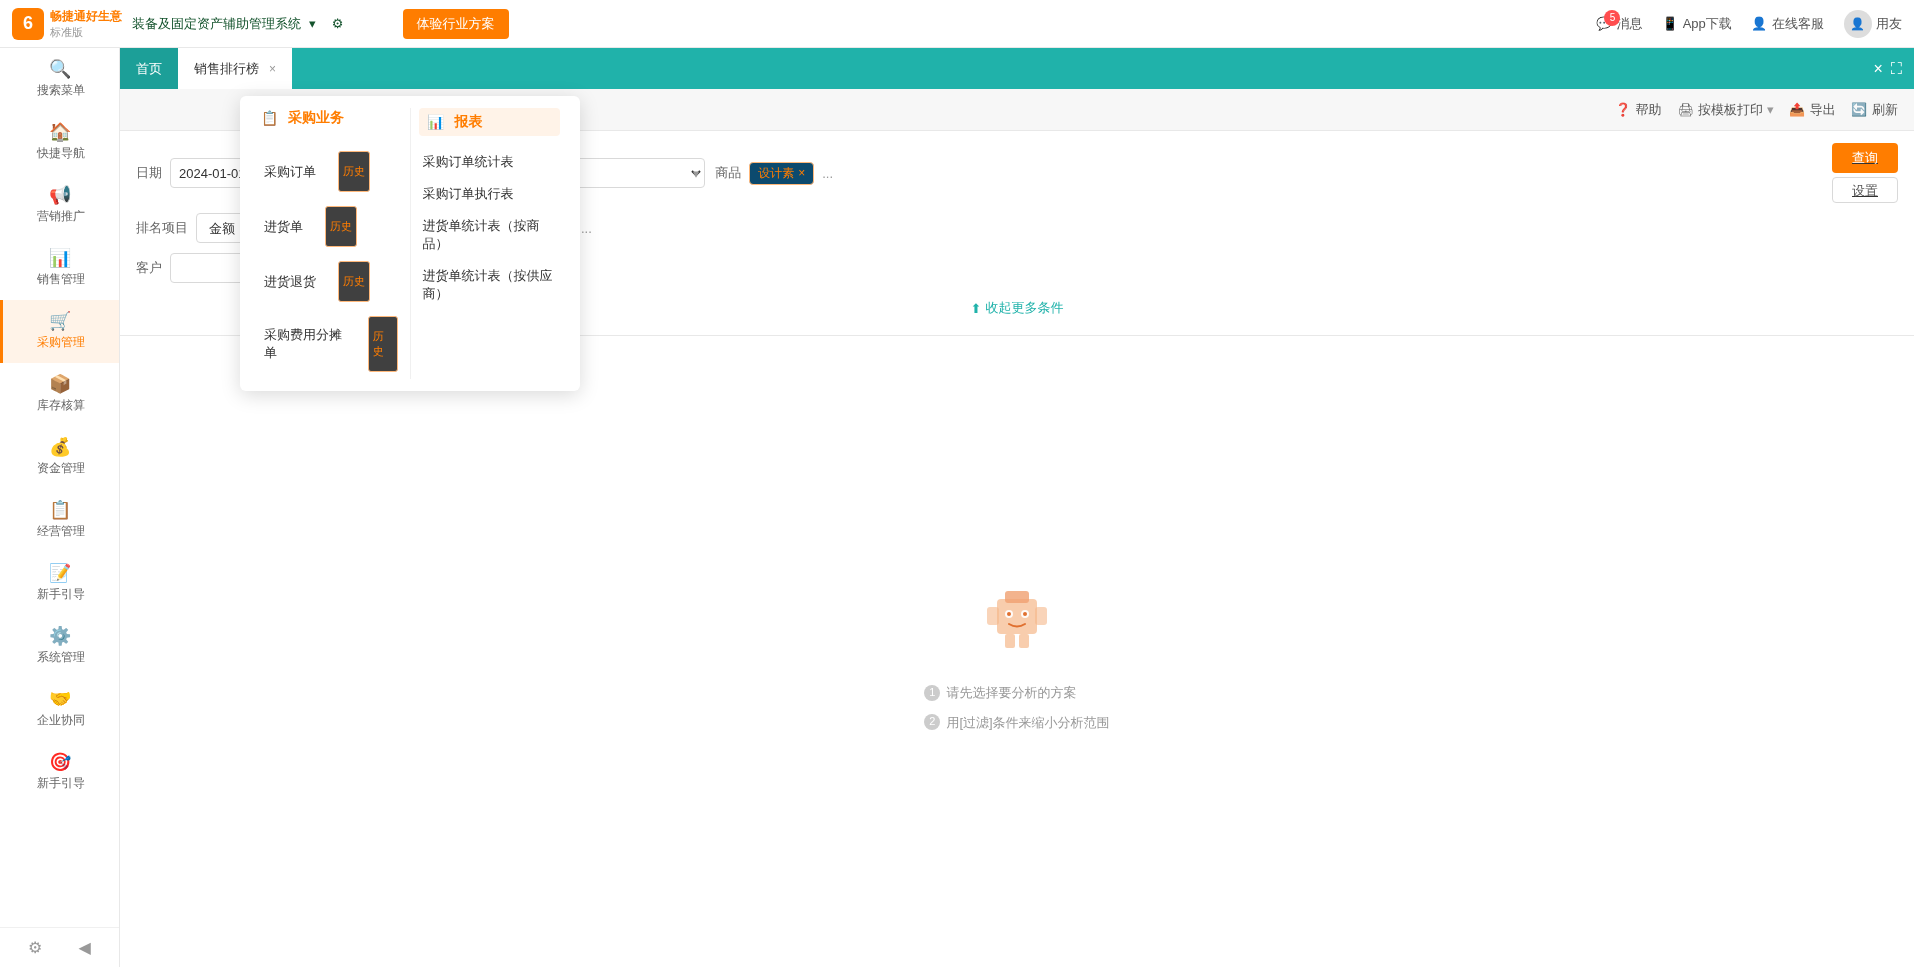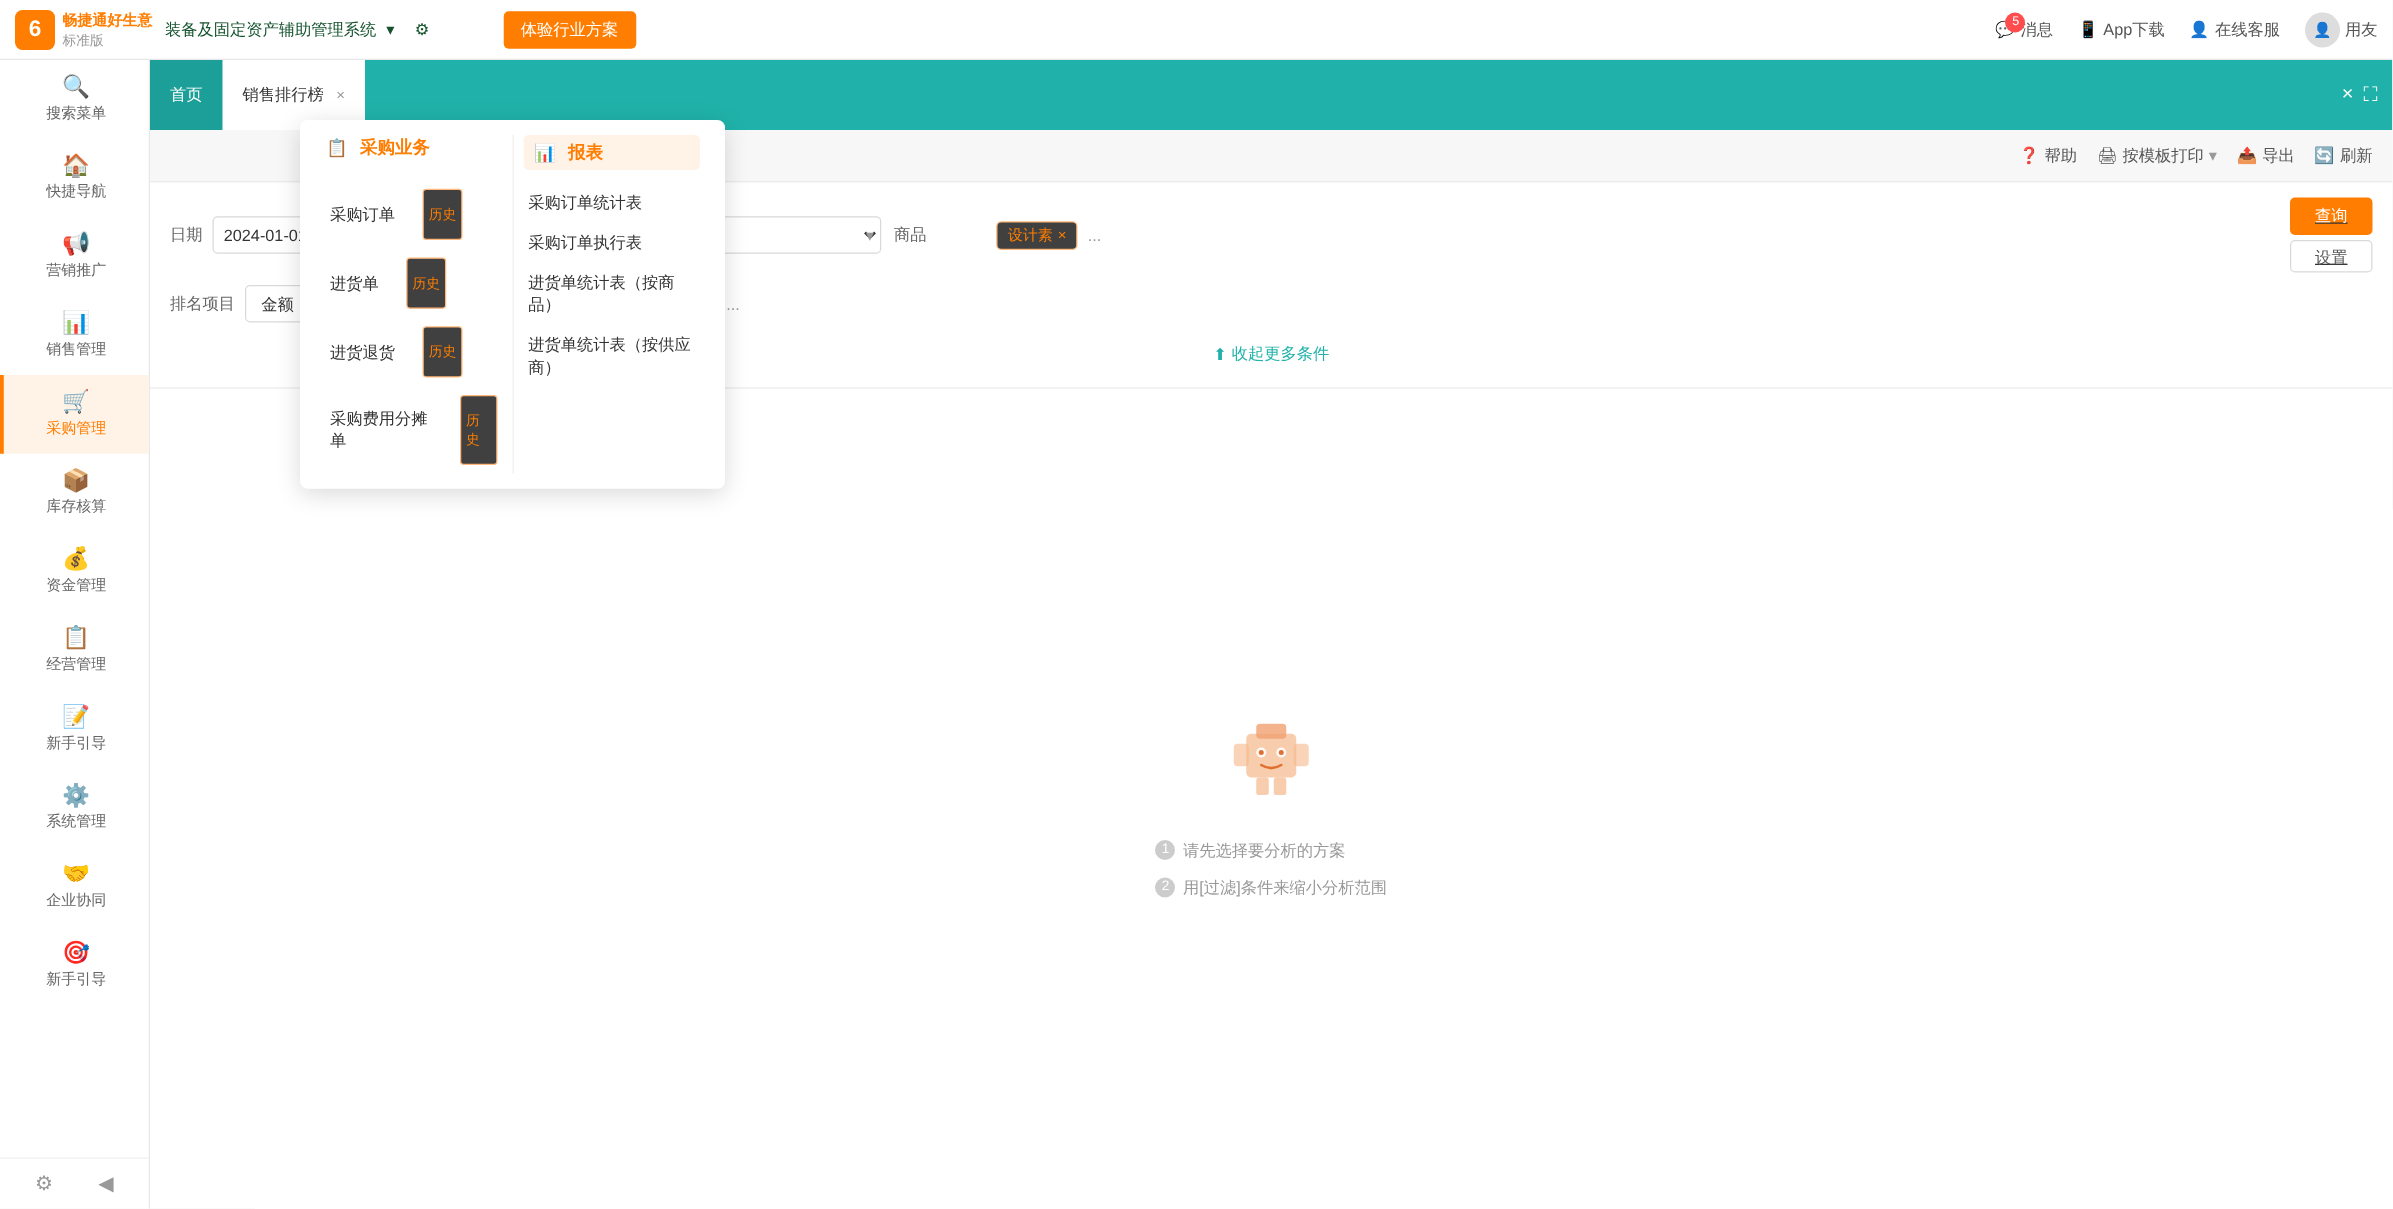"首页" .tab-bar { height: 56px -> 41px }
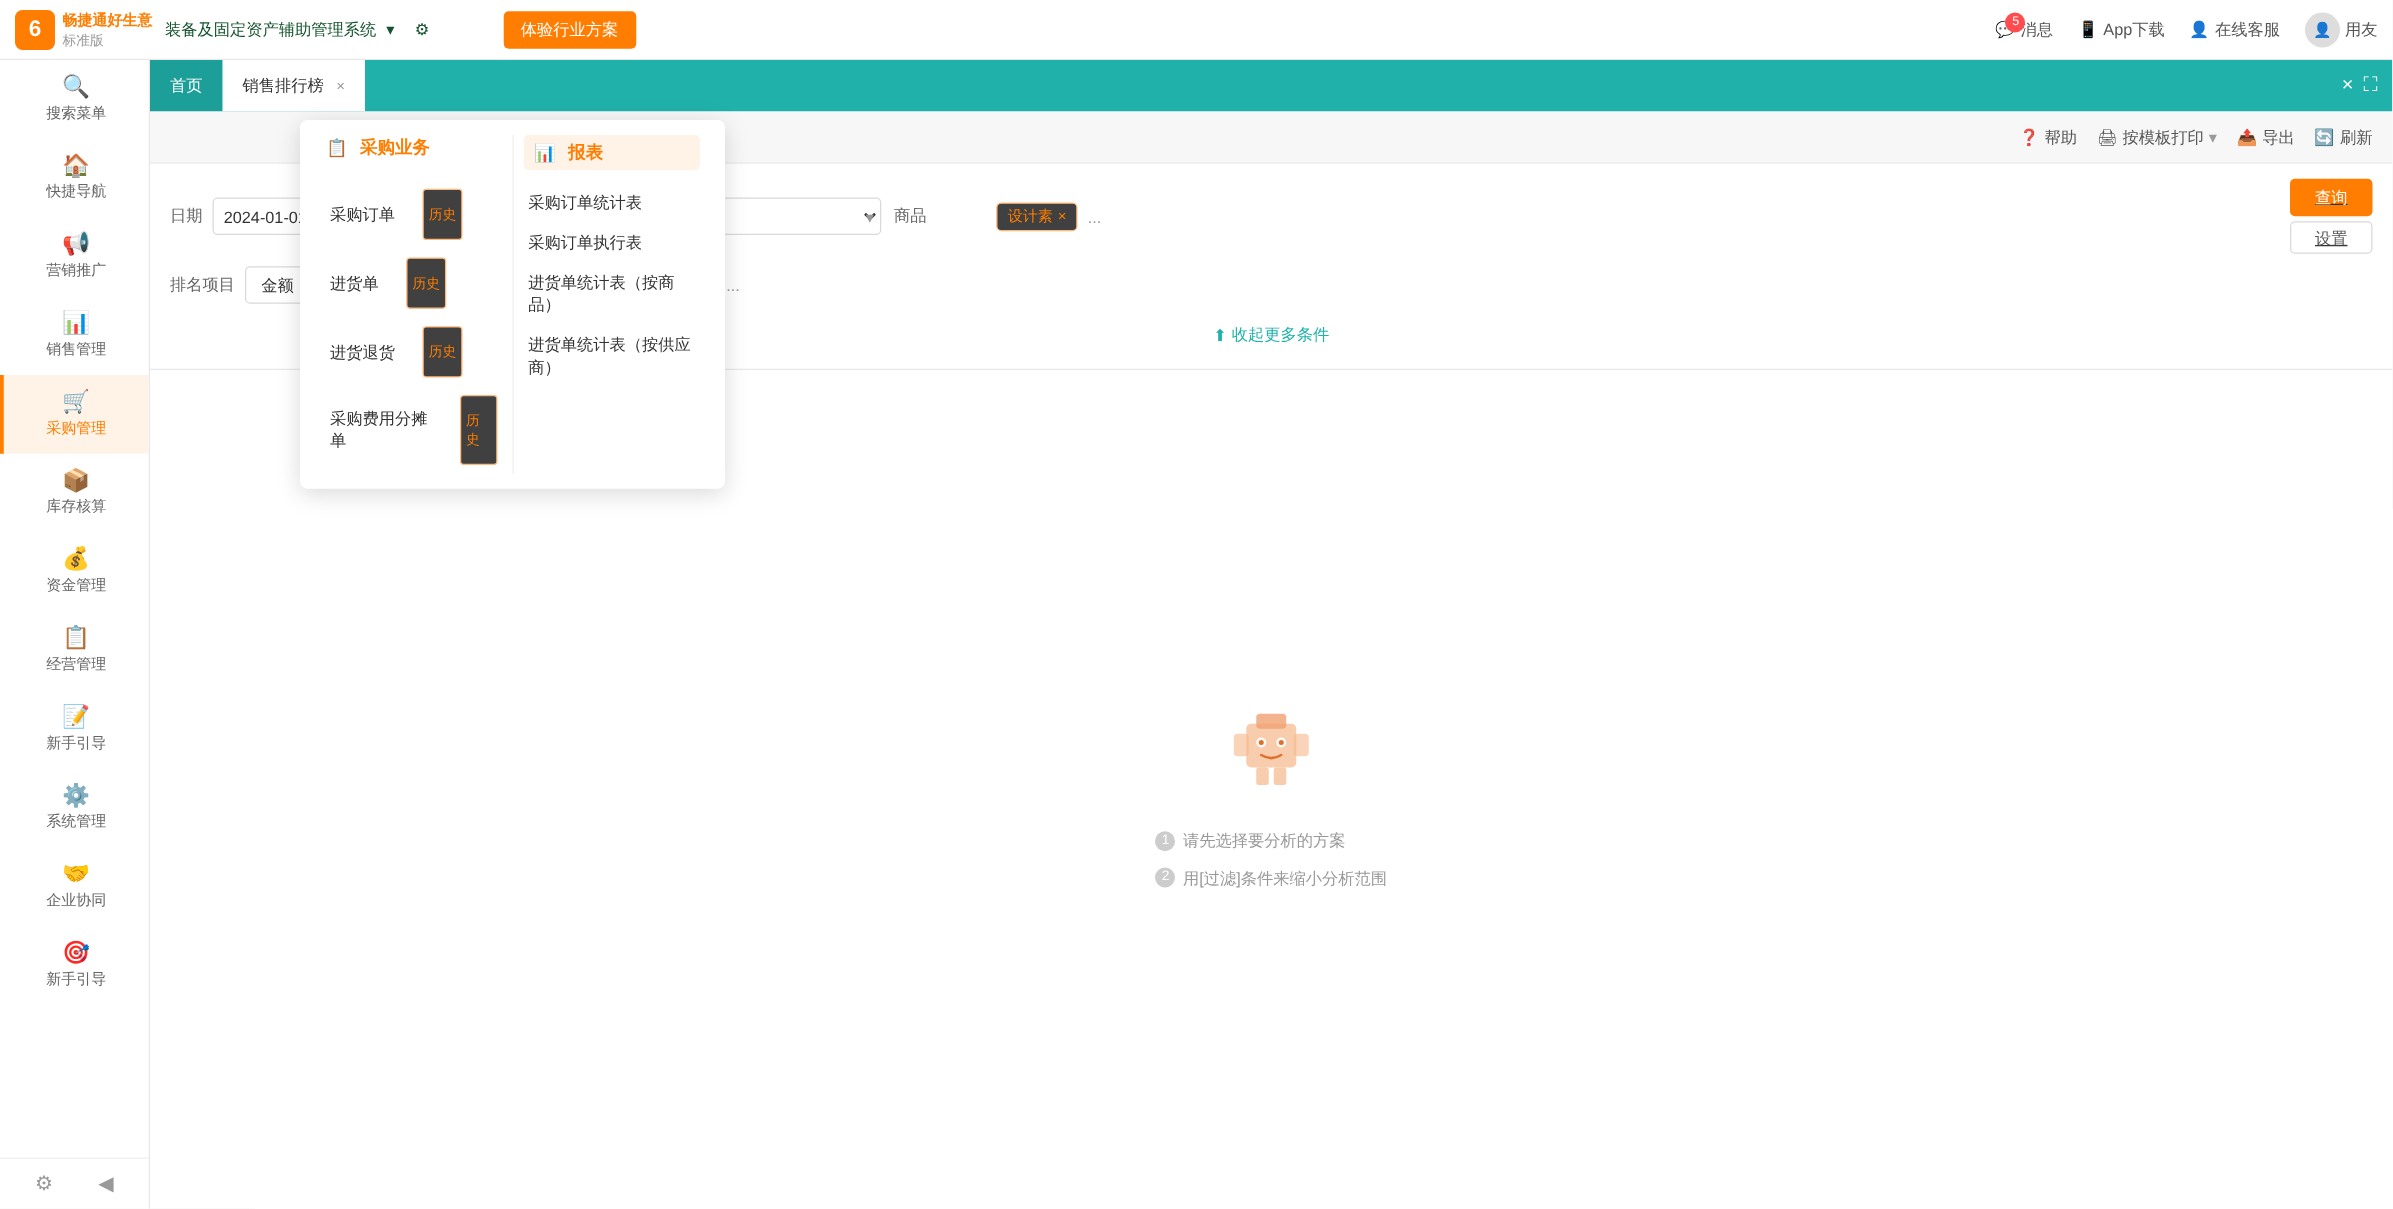"设计素" .filter-tag { background: #404040 -> #0c4a6e; margin-left: 48px -> none }
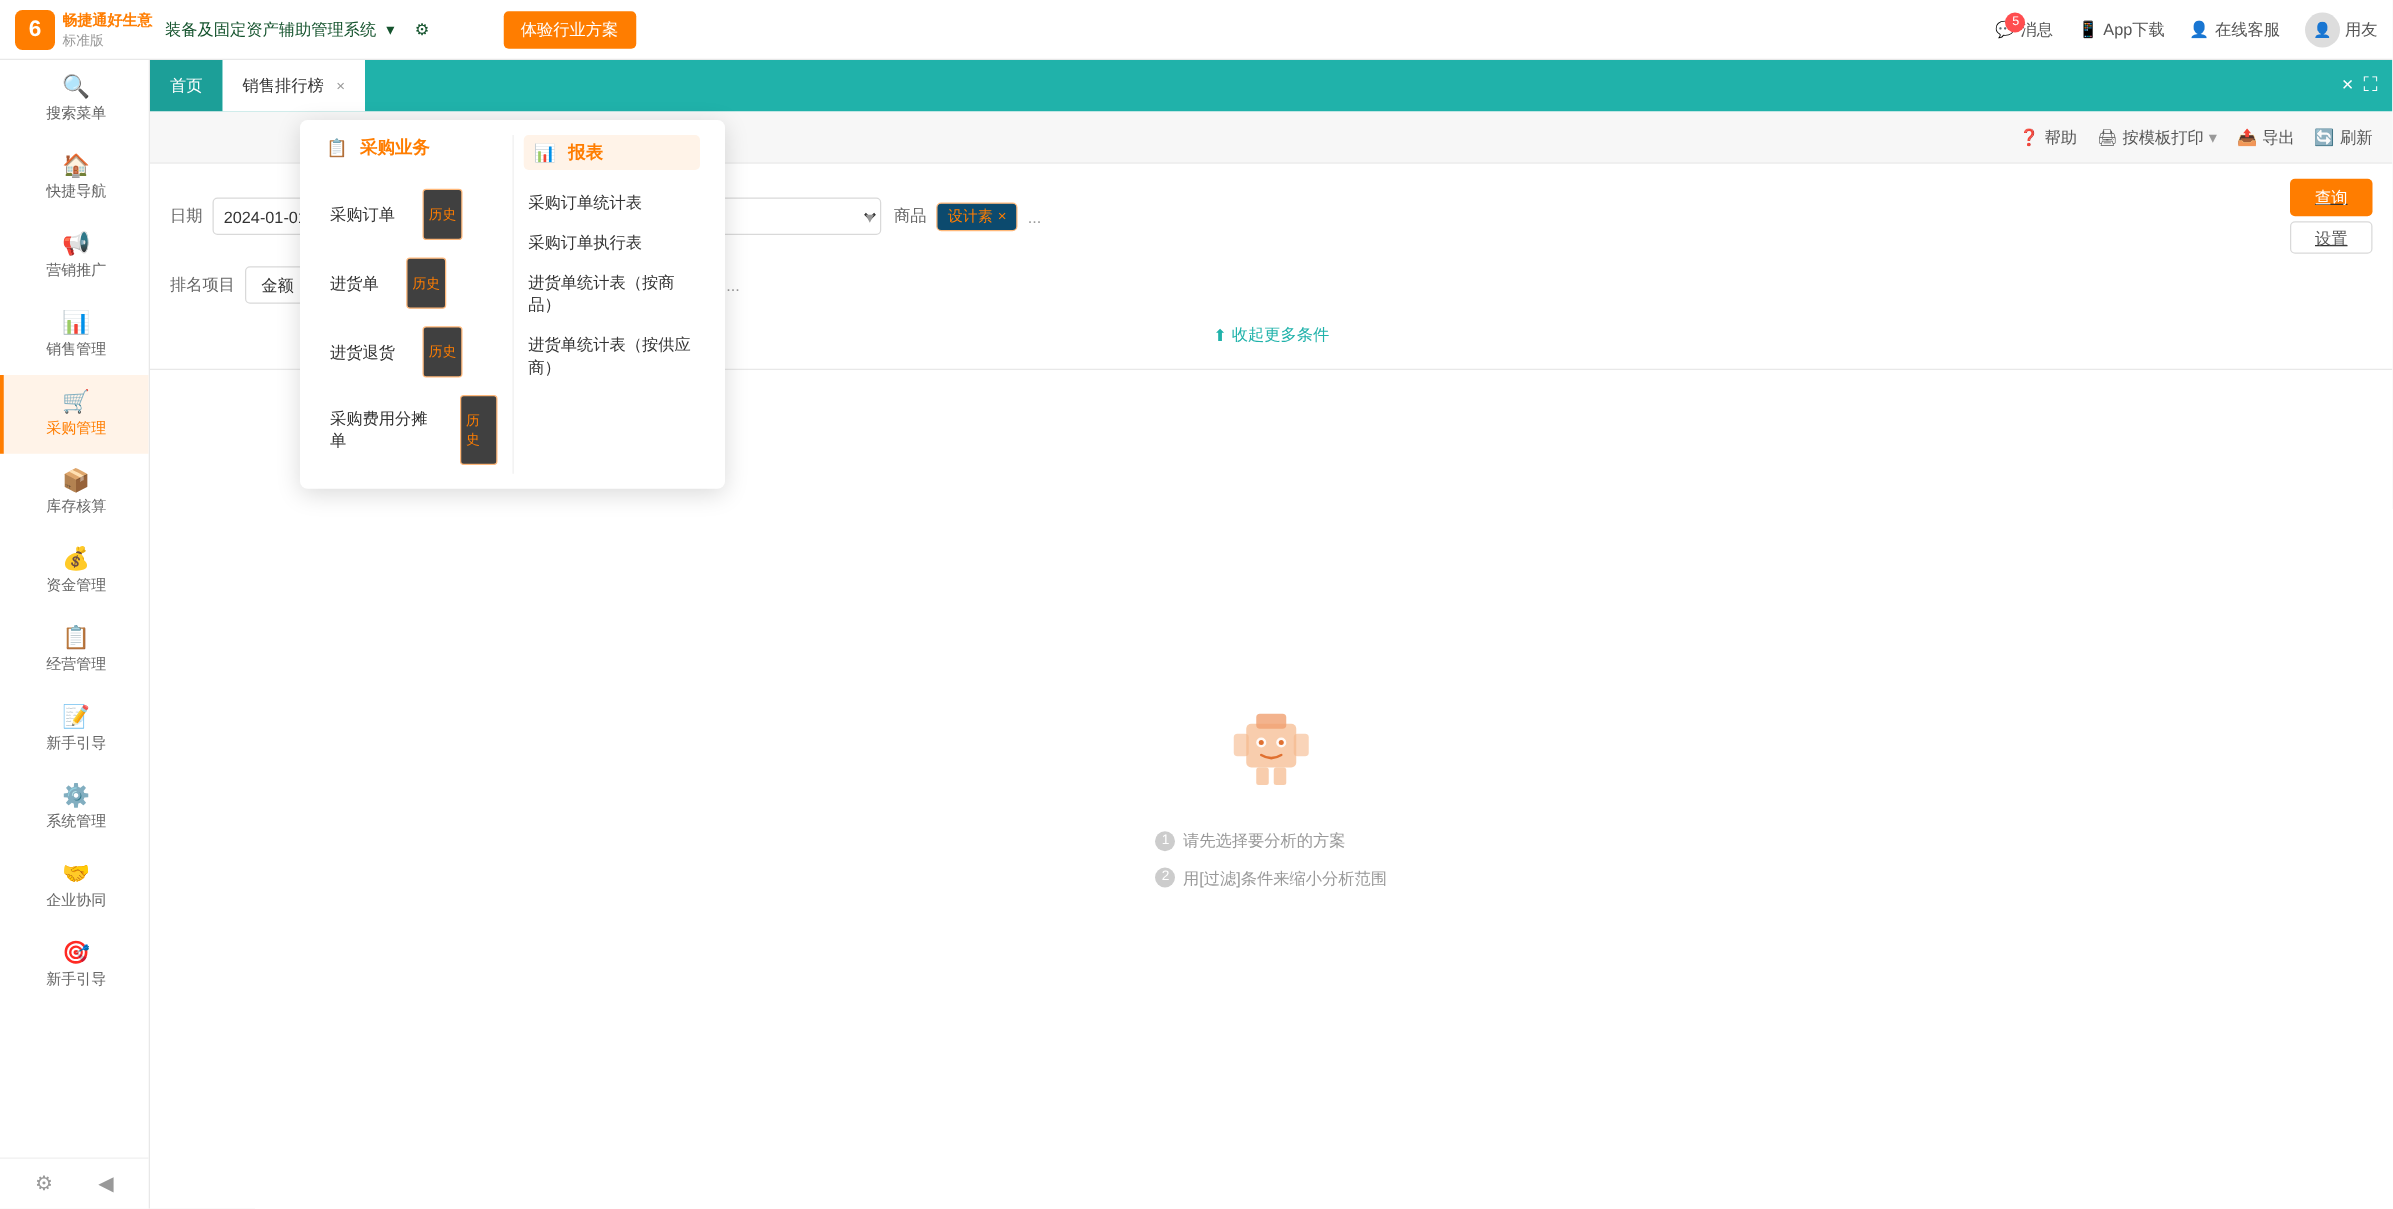"客户" div.filter-row { html: none -> <div> <div> <span>客户</span> <input> <span>...</span> </div> </div> }
